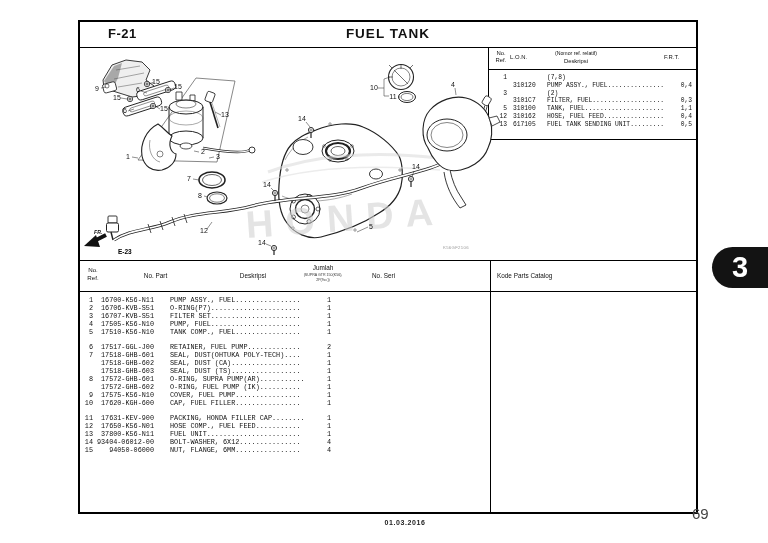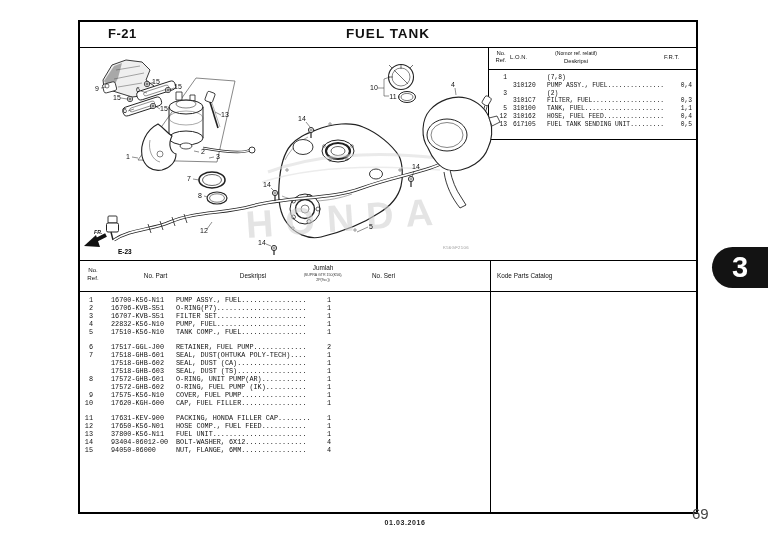"16700-K56-N11" .prow .c2-part { margin-left: 18px -> none; text-align: none -> right }
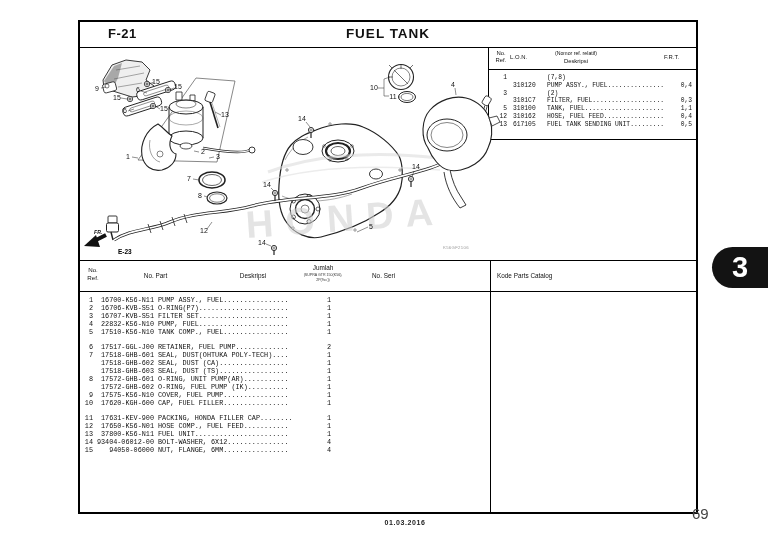"PUMP ASSY., FUEL................" .prow .c2-desc { margin-left: 4px -> 16px }
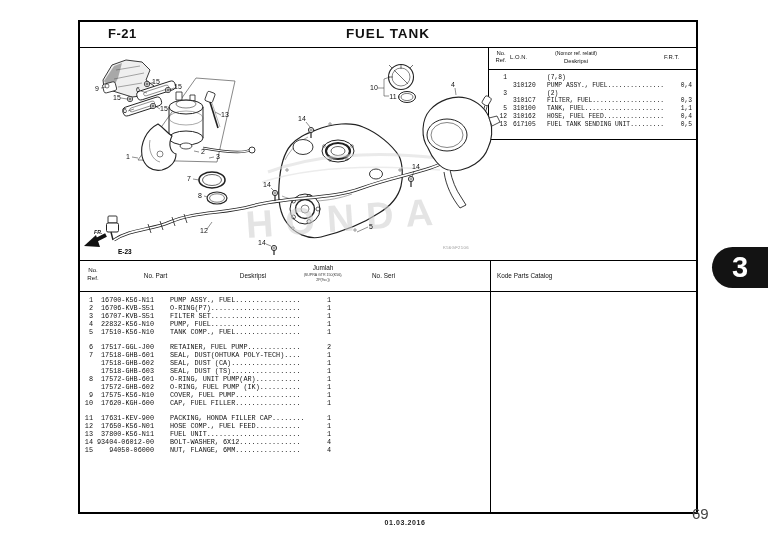"22832-K56-N10" span.c2-part { text: 22832-K56-N10 -> 17505-K56-N10 }
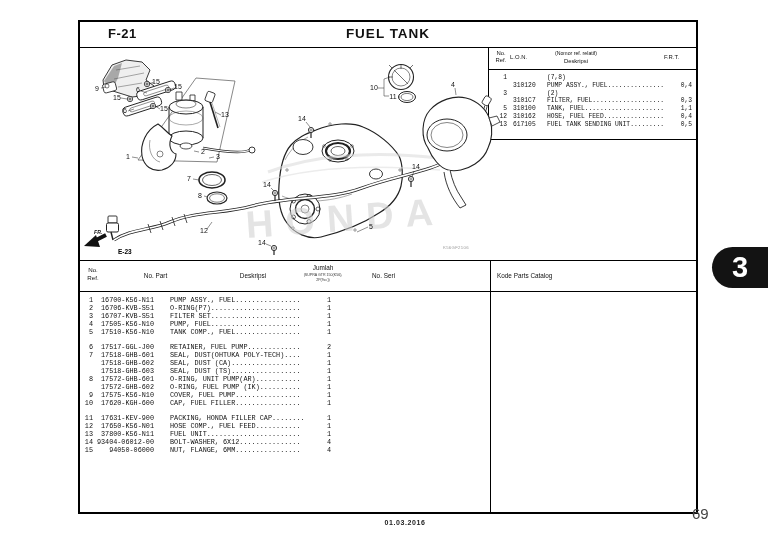"O-RING, UNIT PUMP(AR)..........." span.c2-desc { text: UNIT -> SUPRA }
